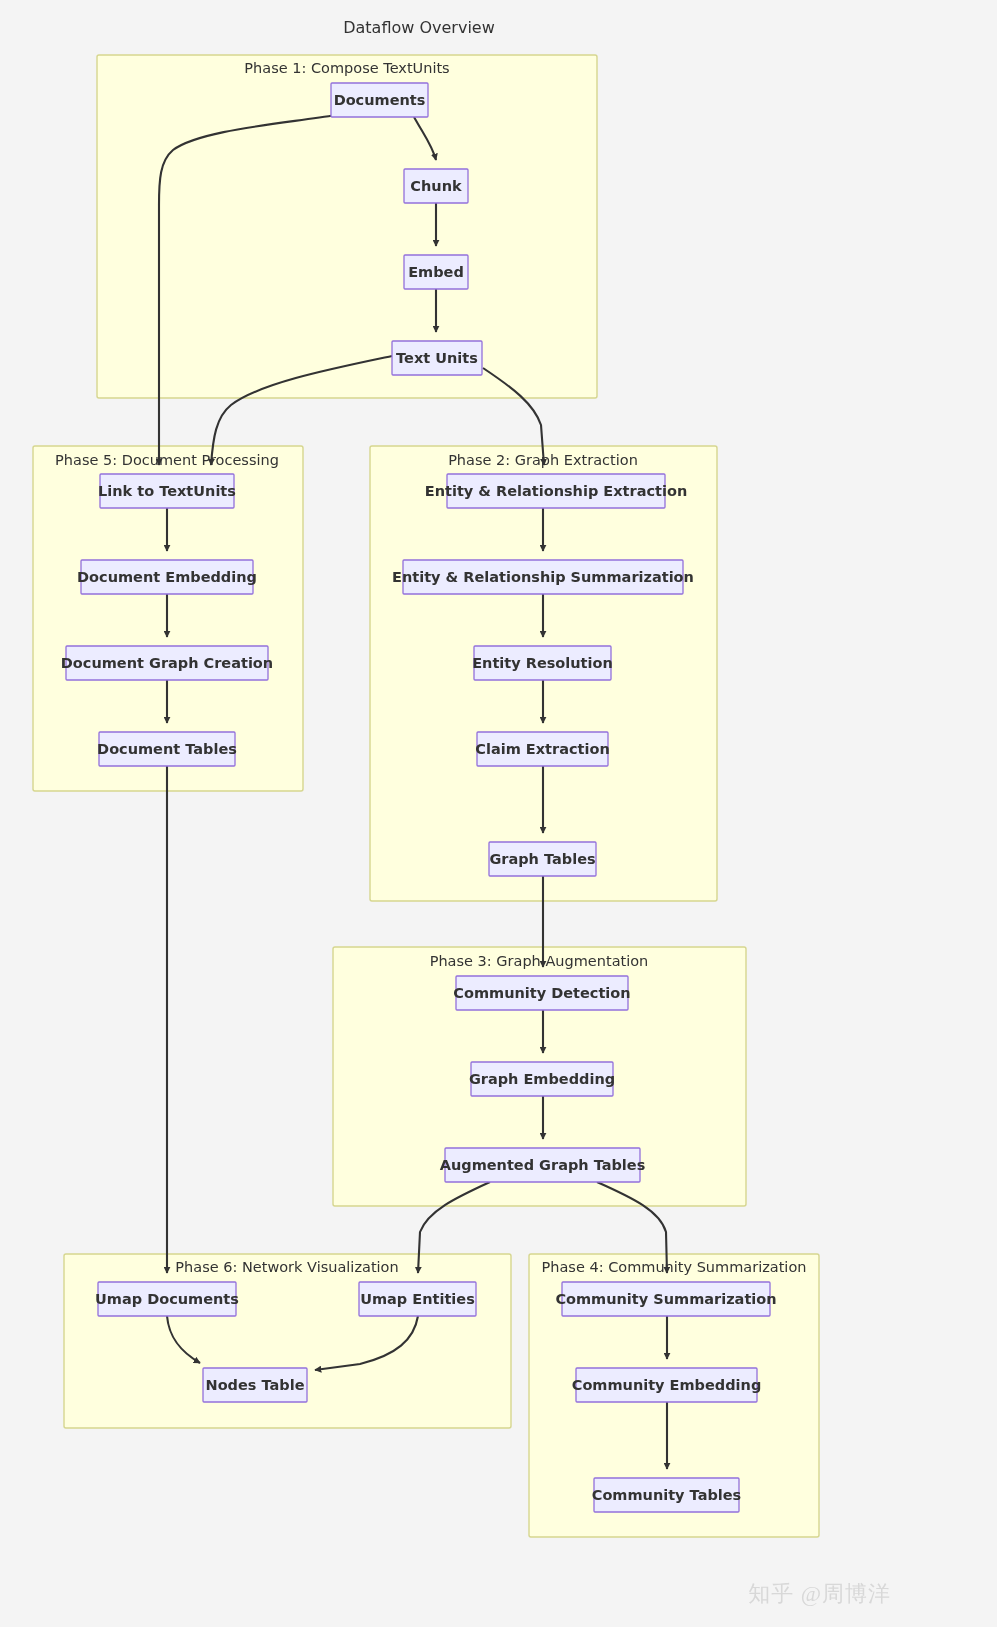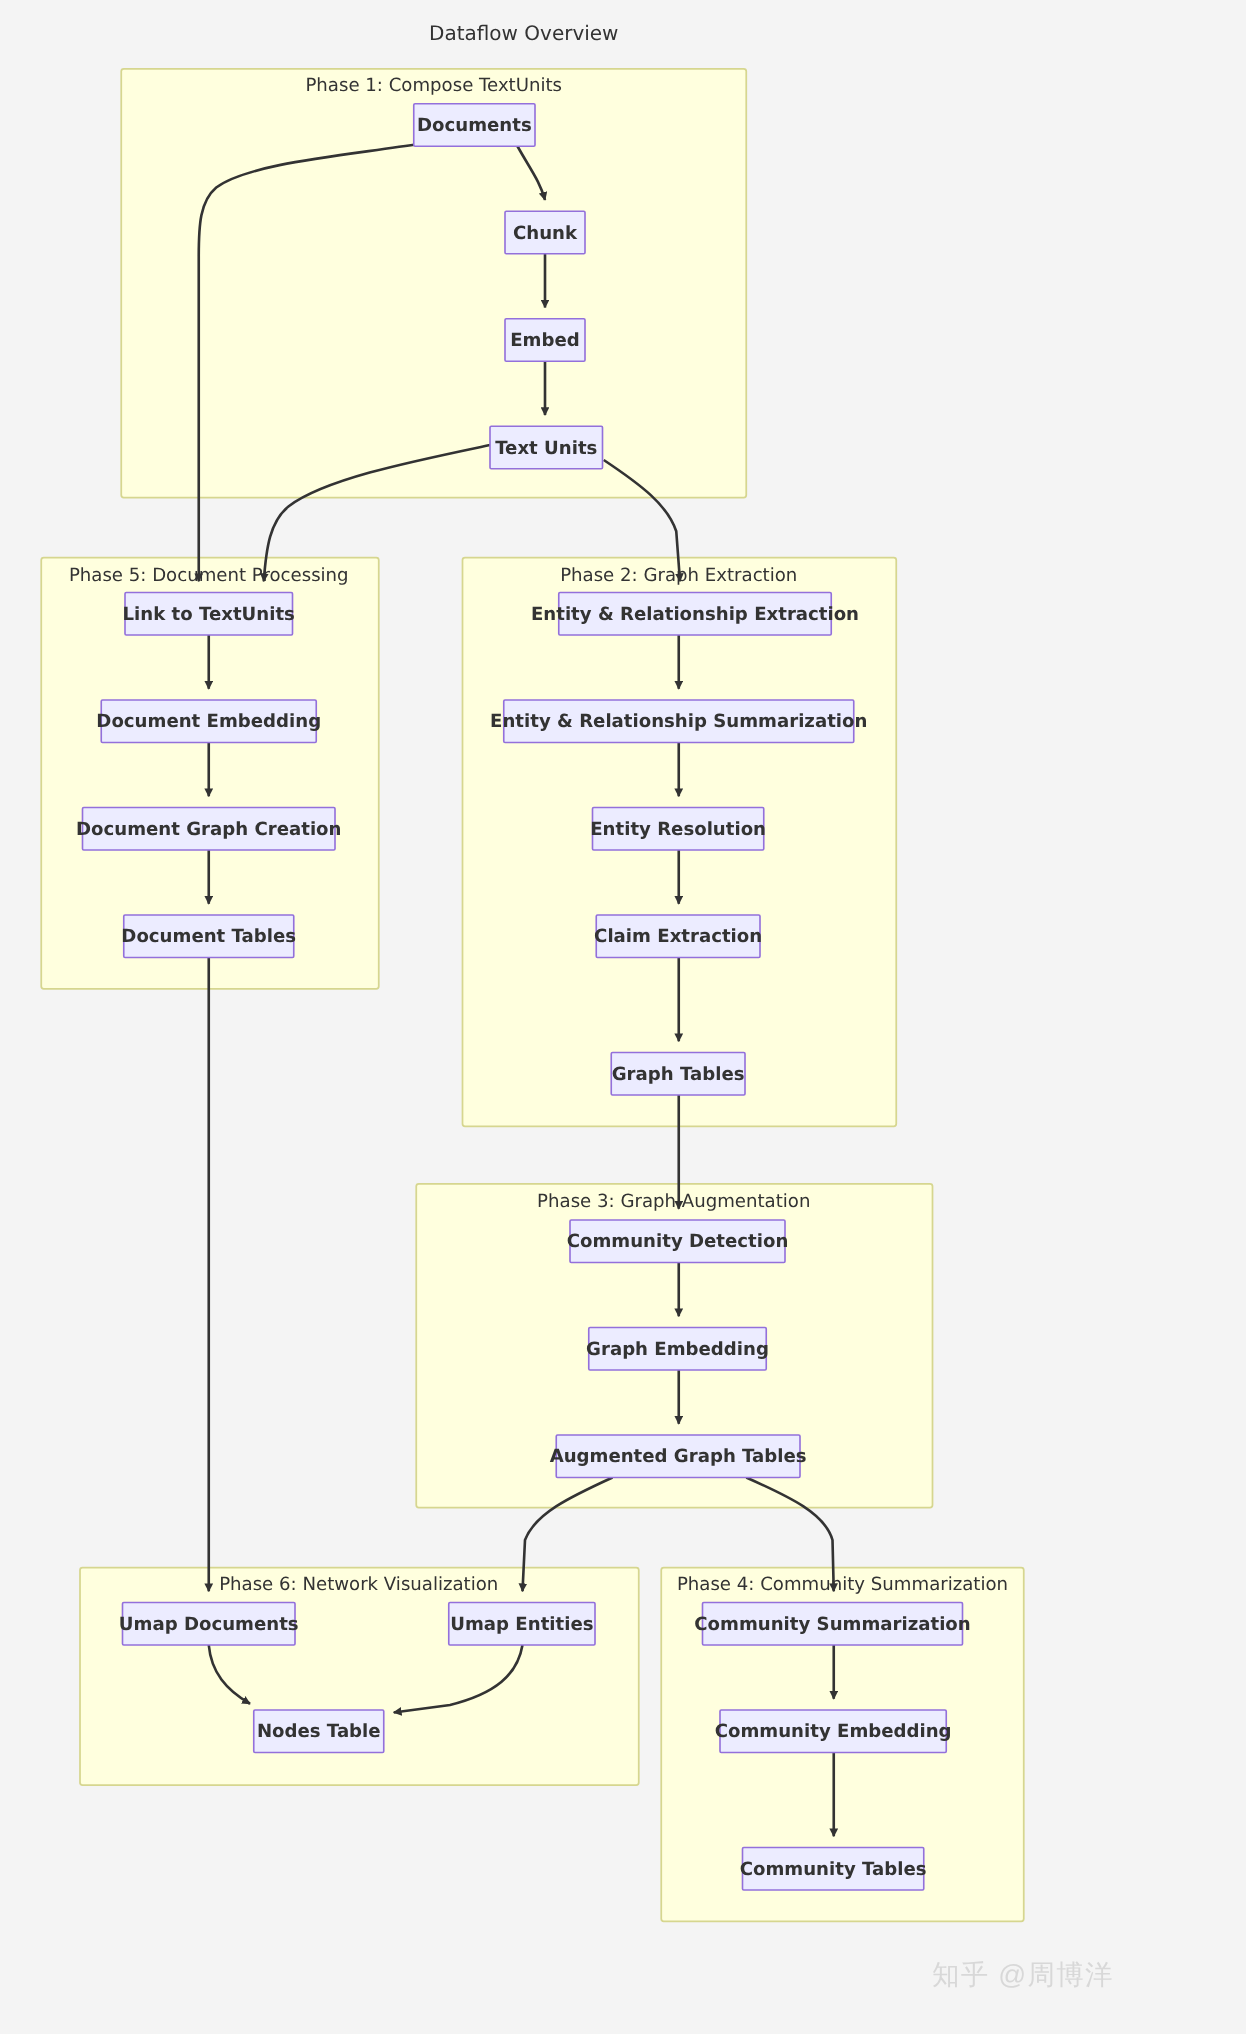"知乎 @周博洋" .watermark { bottom: 32px -> 18px; font-family: Liberation Sans, sans-serif -> Liberation Serif, serif }
